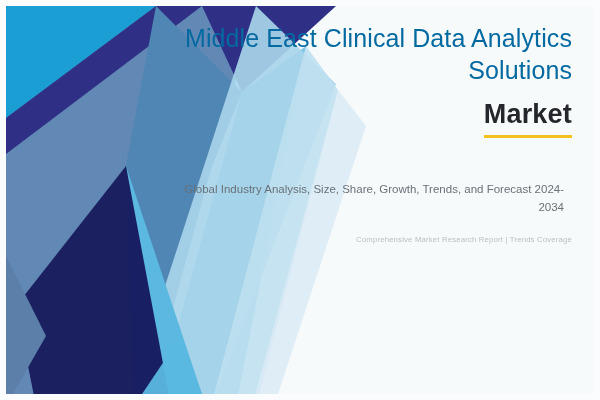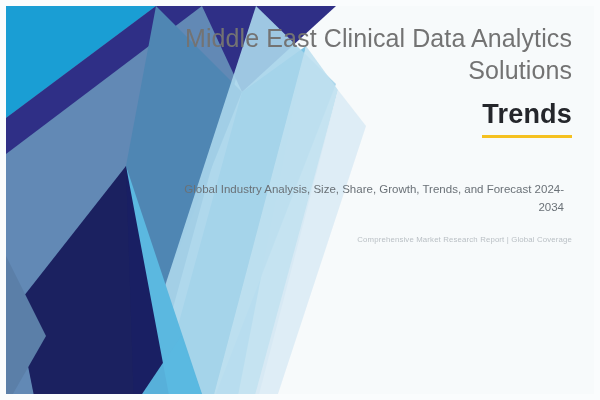"Middle East Clinical Data Analytics" .title { color: #737373 -> #0369a1 }
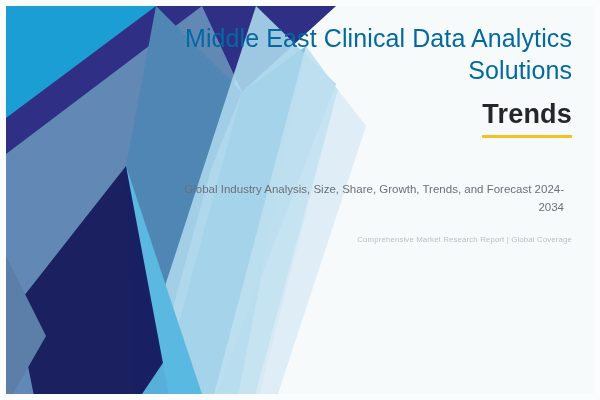"Trends" span.market { text: Trends -> Market }
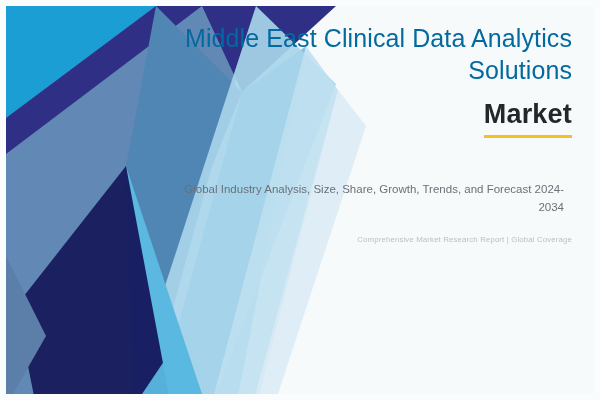"Comprehensive Market Research Report |" p.caption { text: Global -> Trends }
